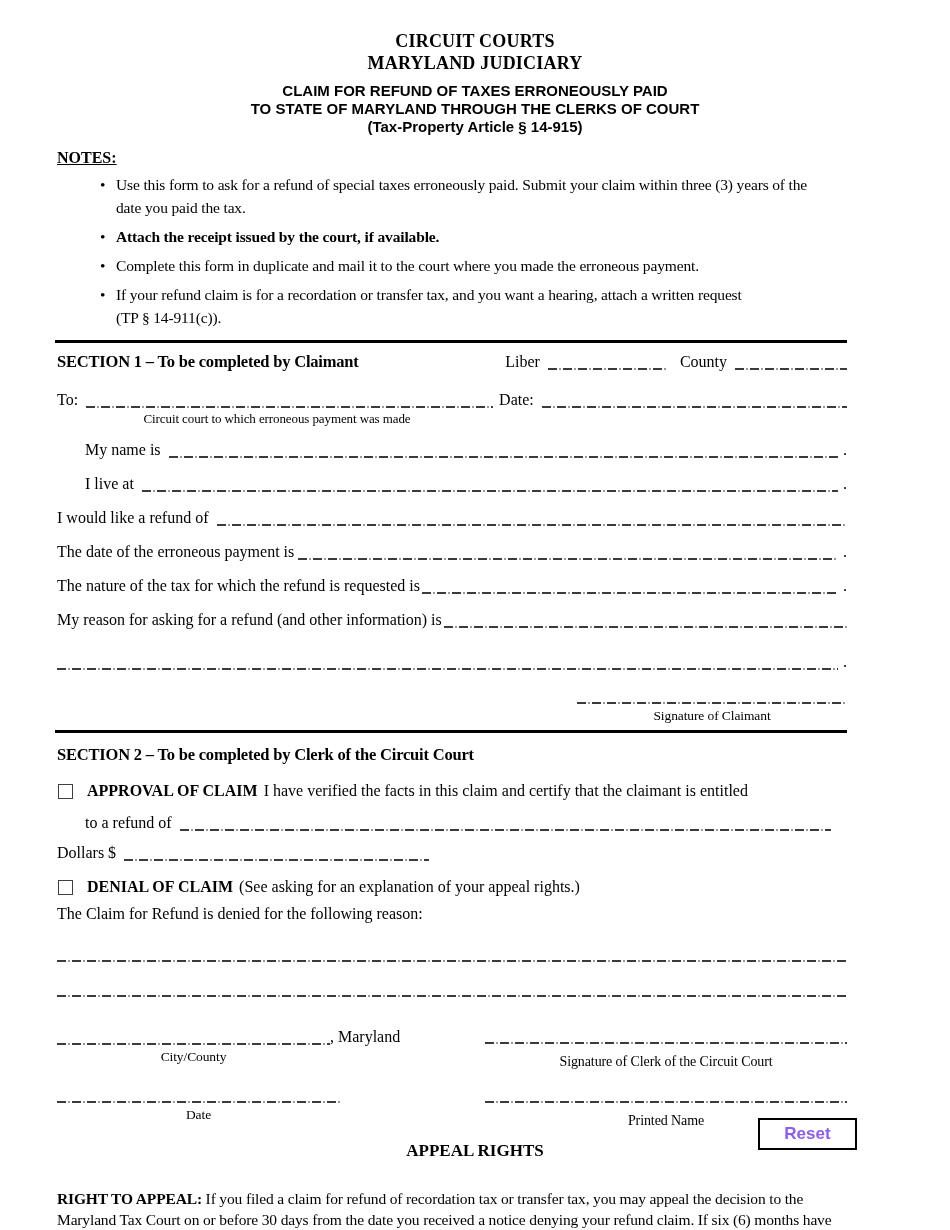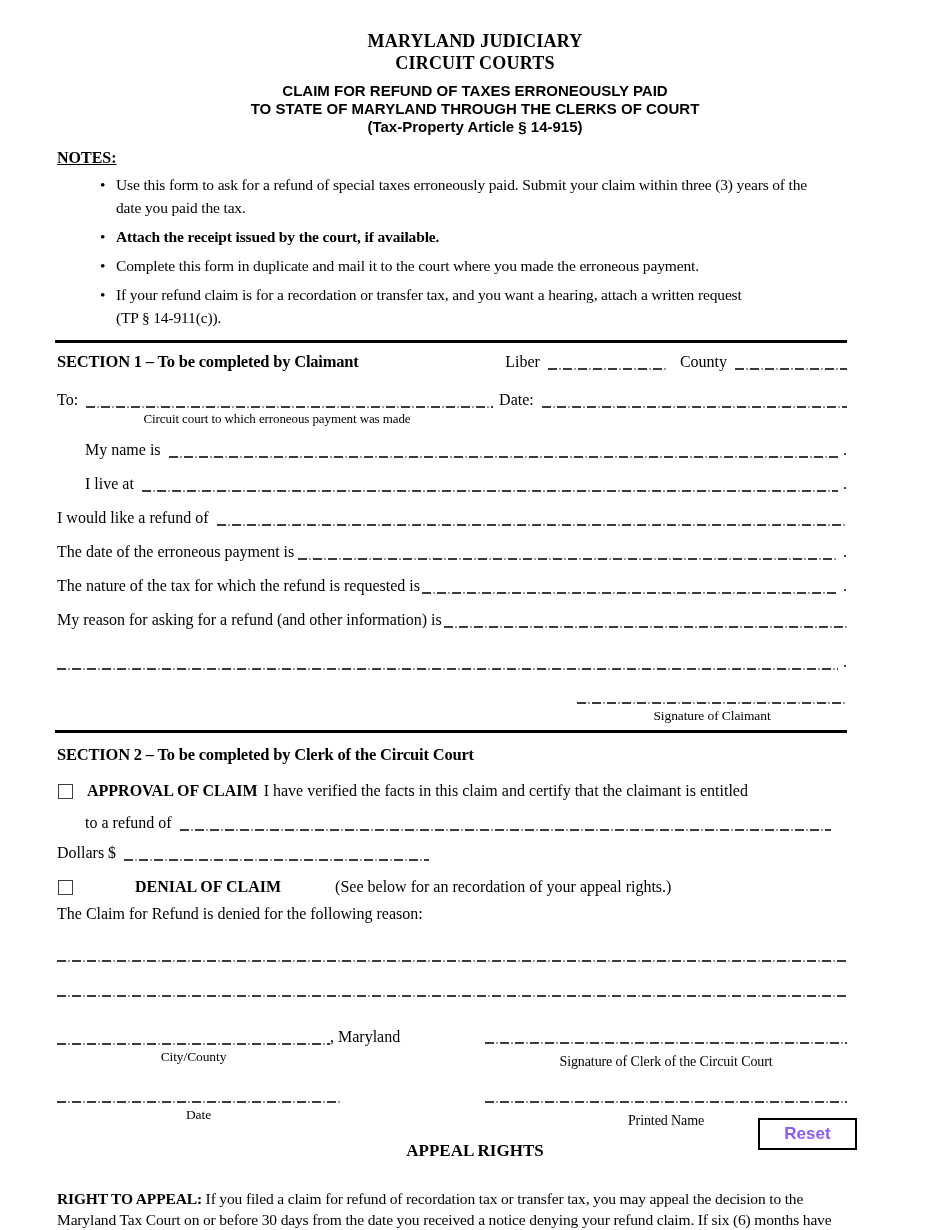"MARYLAND JUDICIARY" div.org-line { order: before "CIRCUIT COURTS" -> after "CIRCUIT COURTS" }
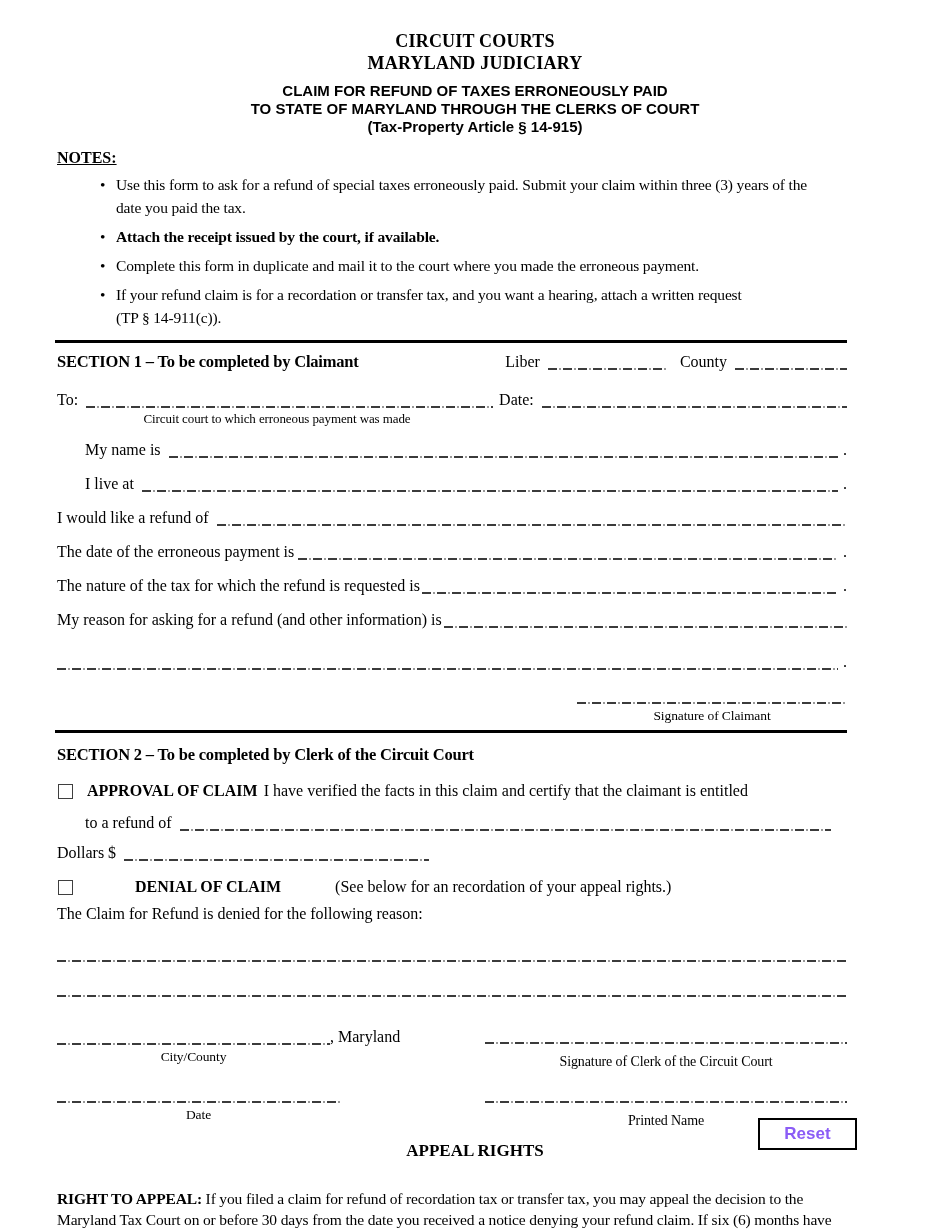"DENIAL OF CLAIM" .denial-row { gap: 48px -> none }
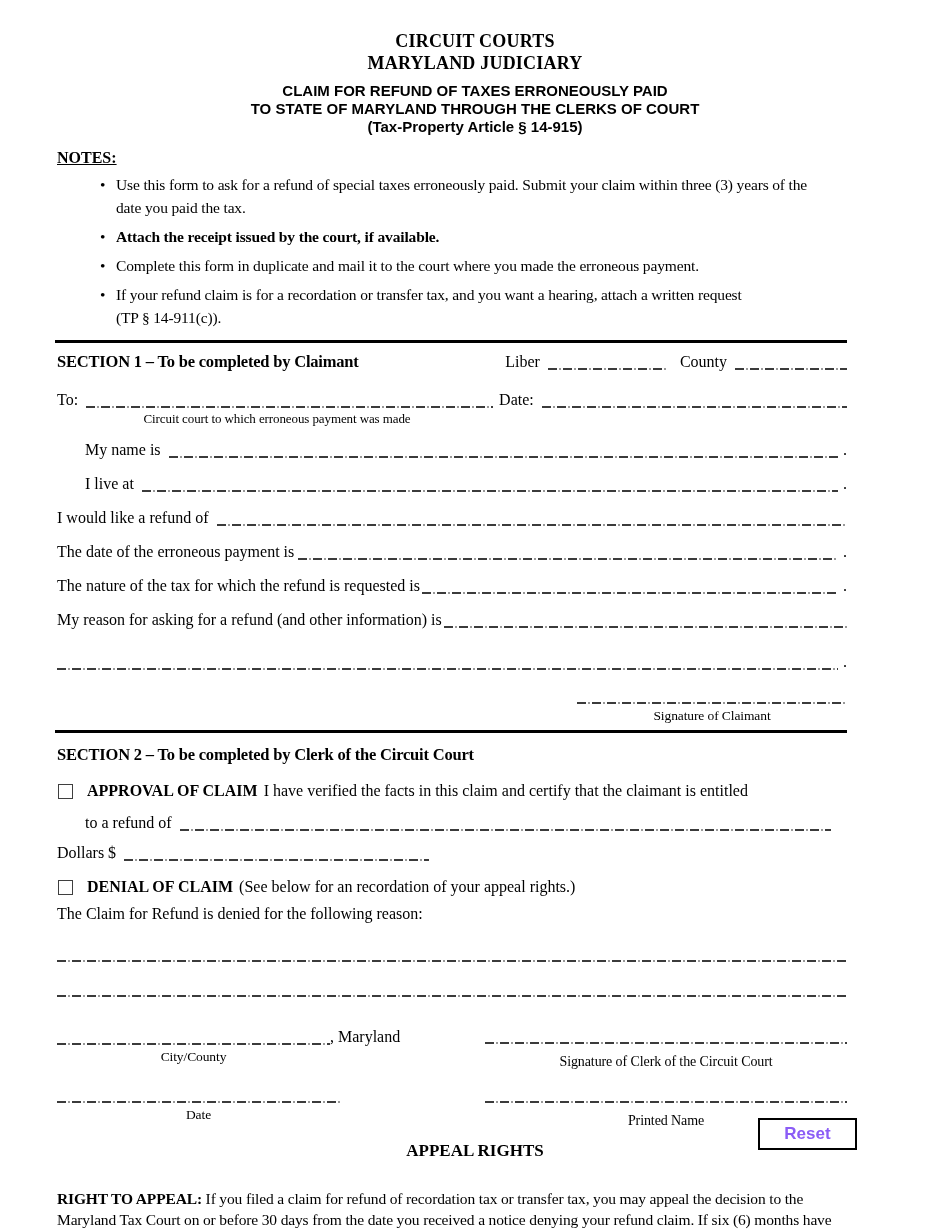"(See below for an recordation" span { text: below for an recordation -> asking for an explanation }
